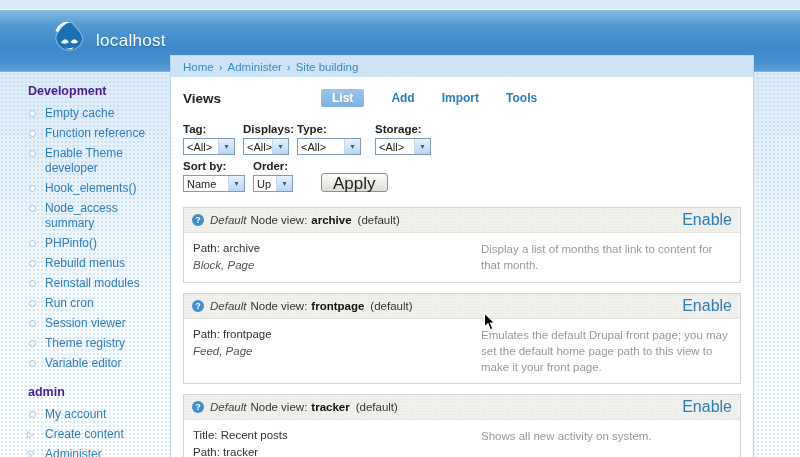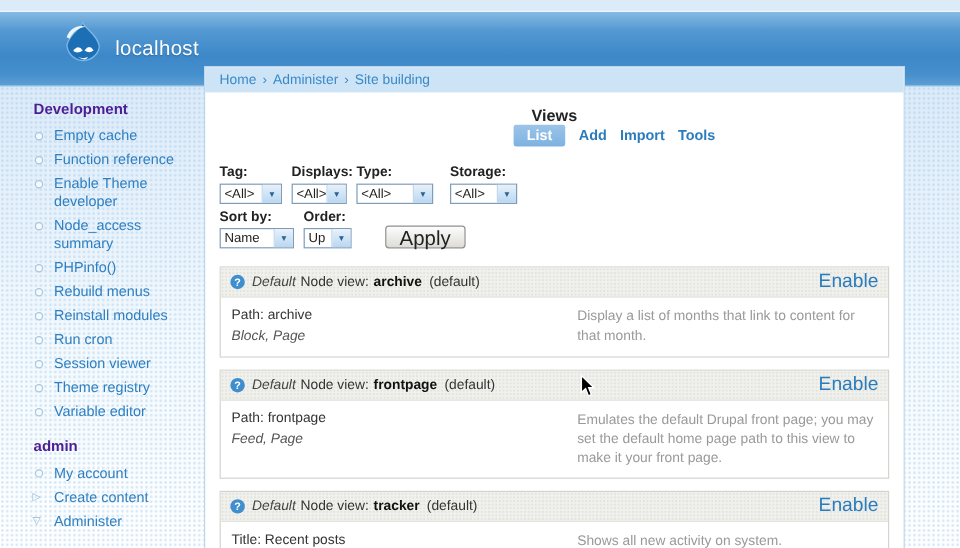"Views" .head-row { flex-direction: column -> none }
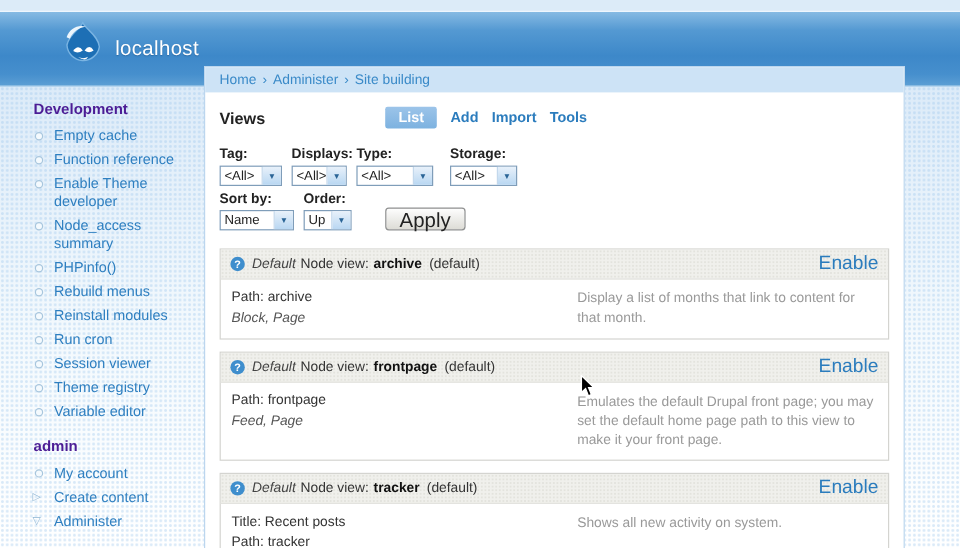"List" .tabs { gap: 11px -> 27px }
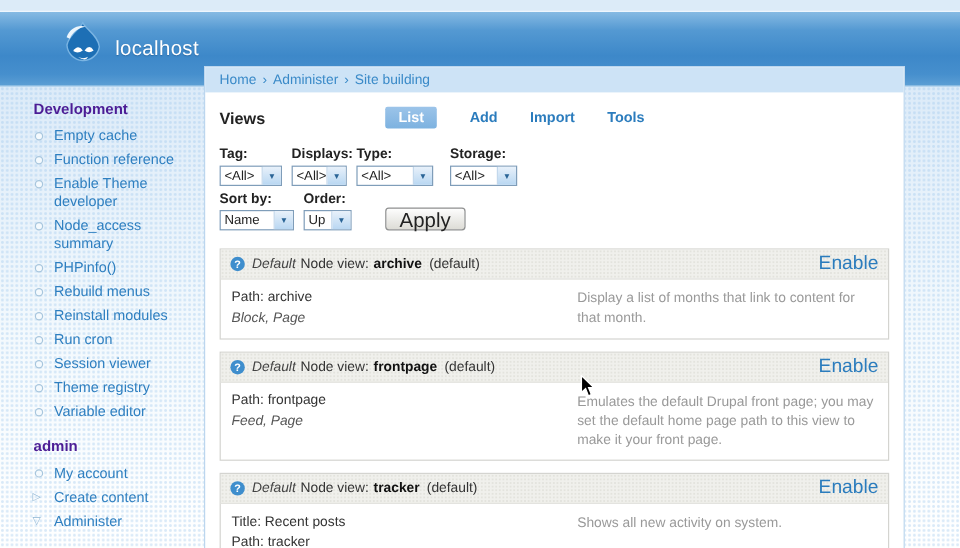"Hook_elements()" li { html: none -> <li><span></span><a>Hook_elements()</a></li> }
